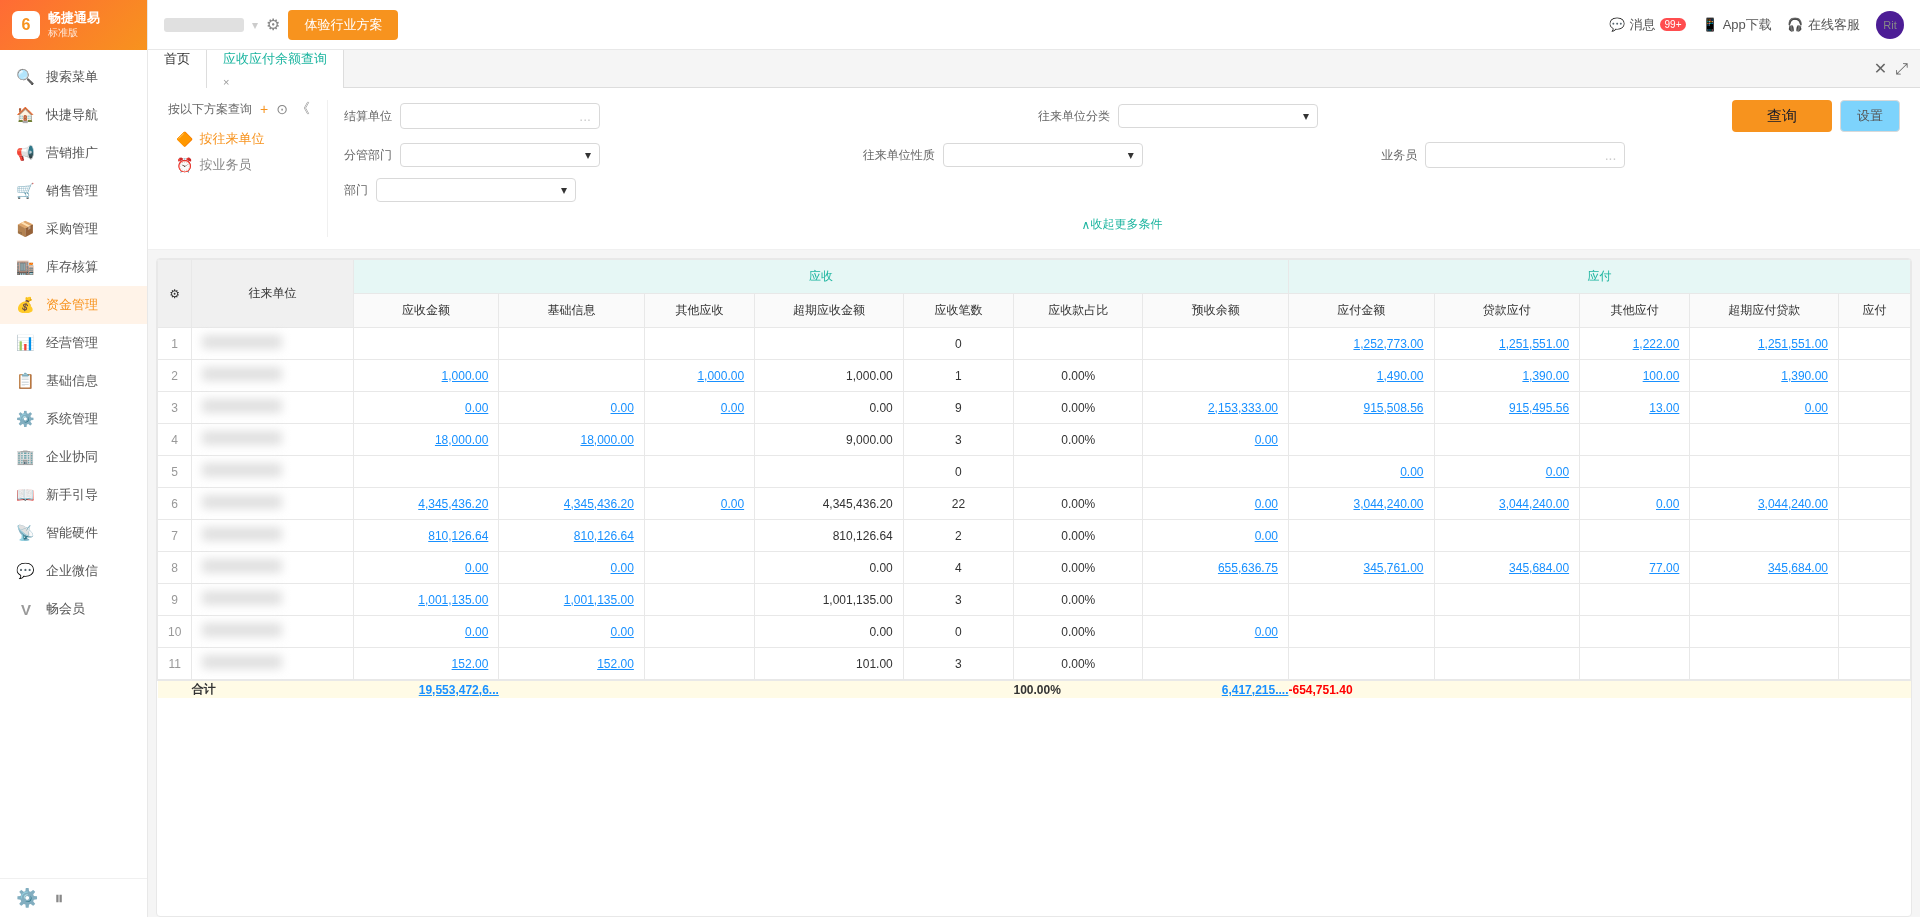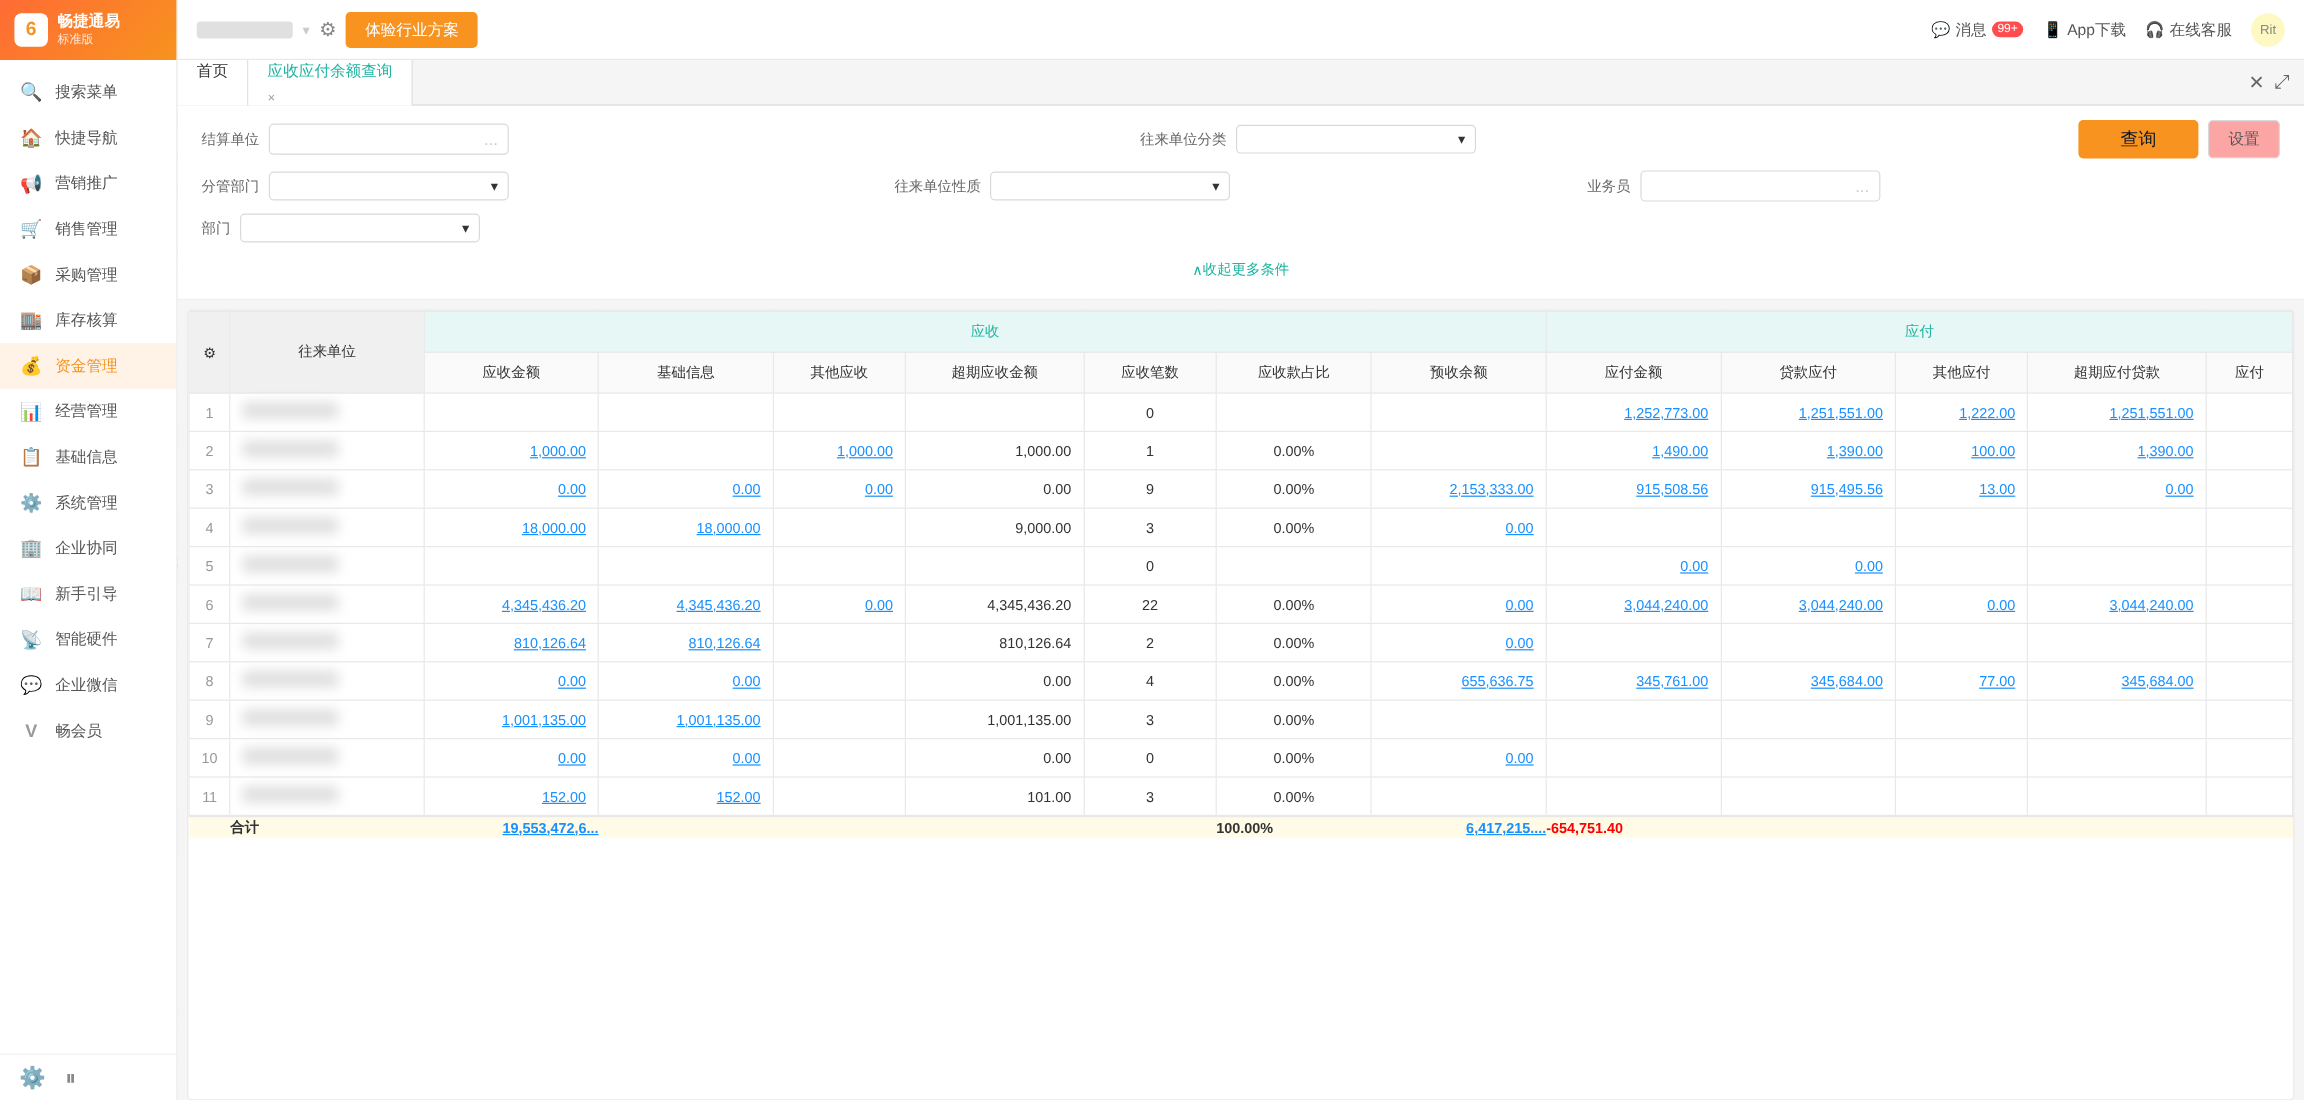"Rit" .avatar { background: #fef9c3 -> #4c1d95 }
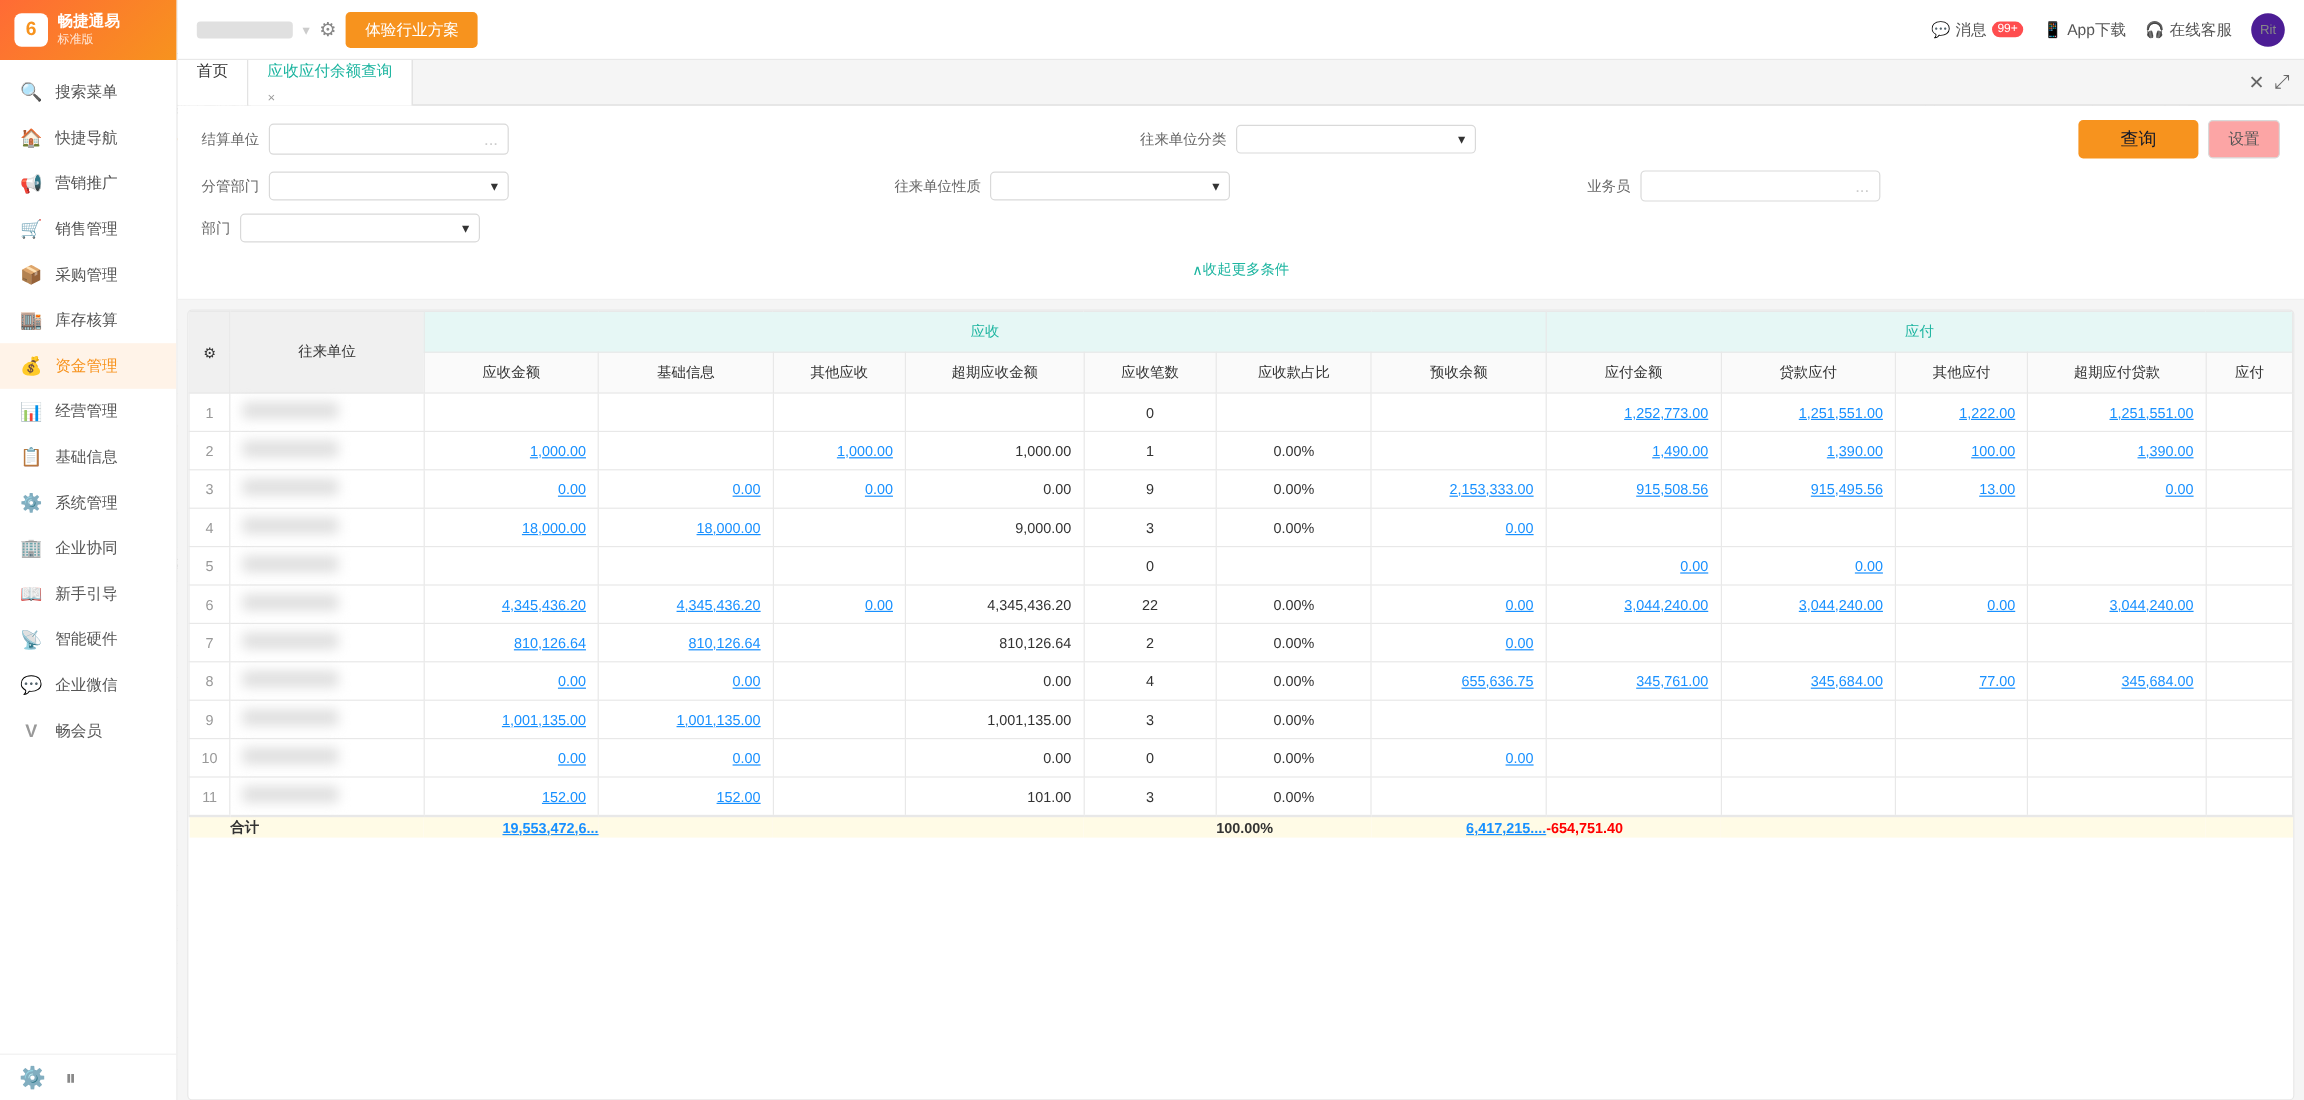"按以下方案查询" div.left-filter { html: none -> <div> <div> <span>按以下方案查询</span> <span>+</span> <span>⊙</span> <span>《</span> </div> <div> <span>🔶</span> <span>按往来单位</span> </div> <div> <span>⏰</span> <span>按业务员</span> </div> </div> }
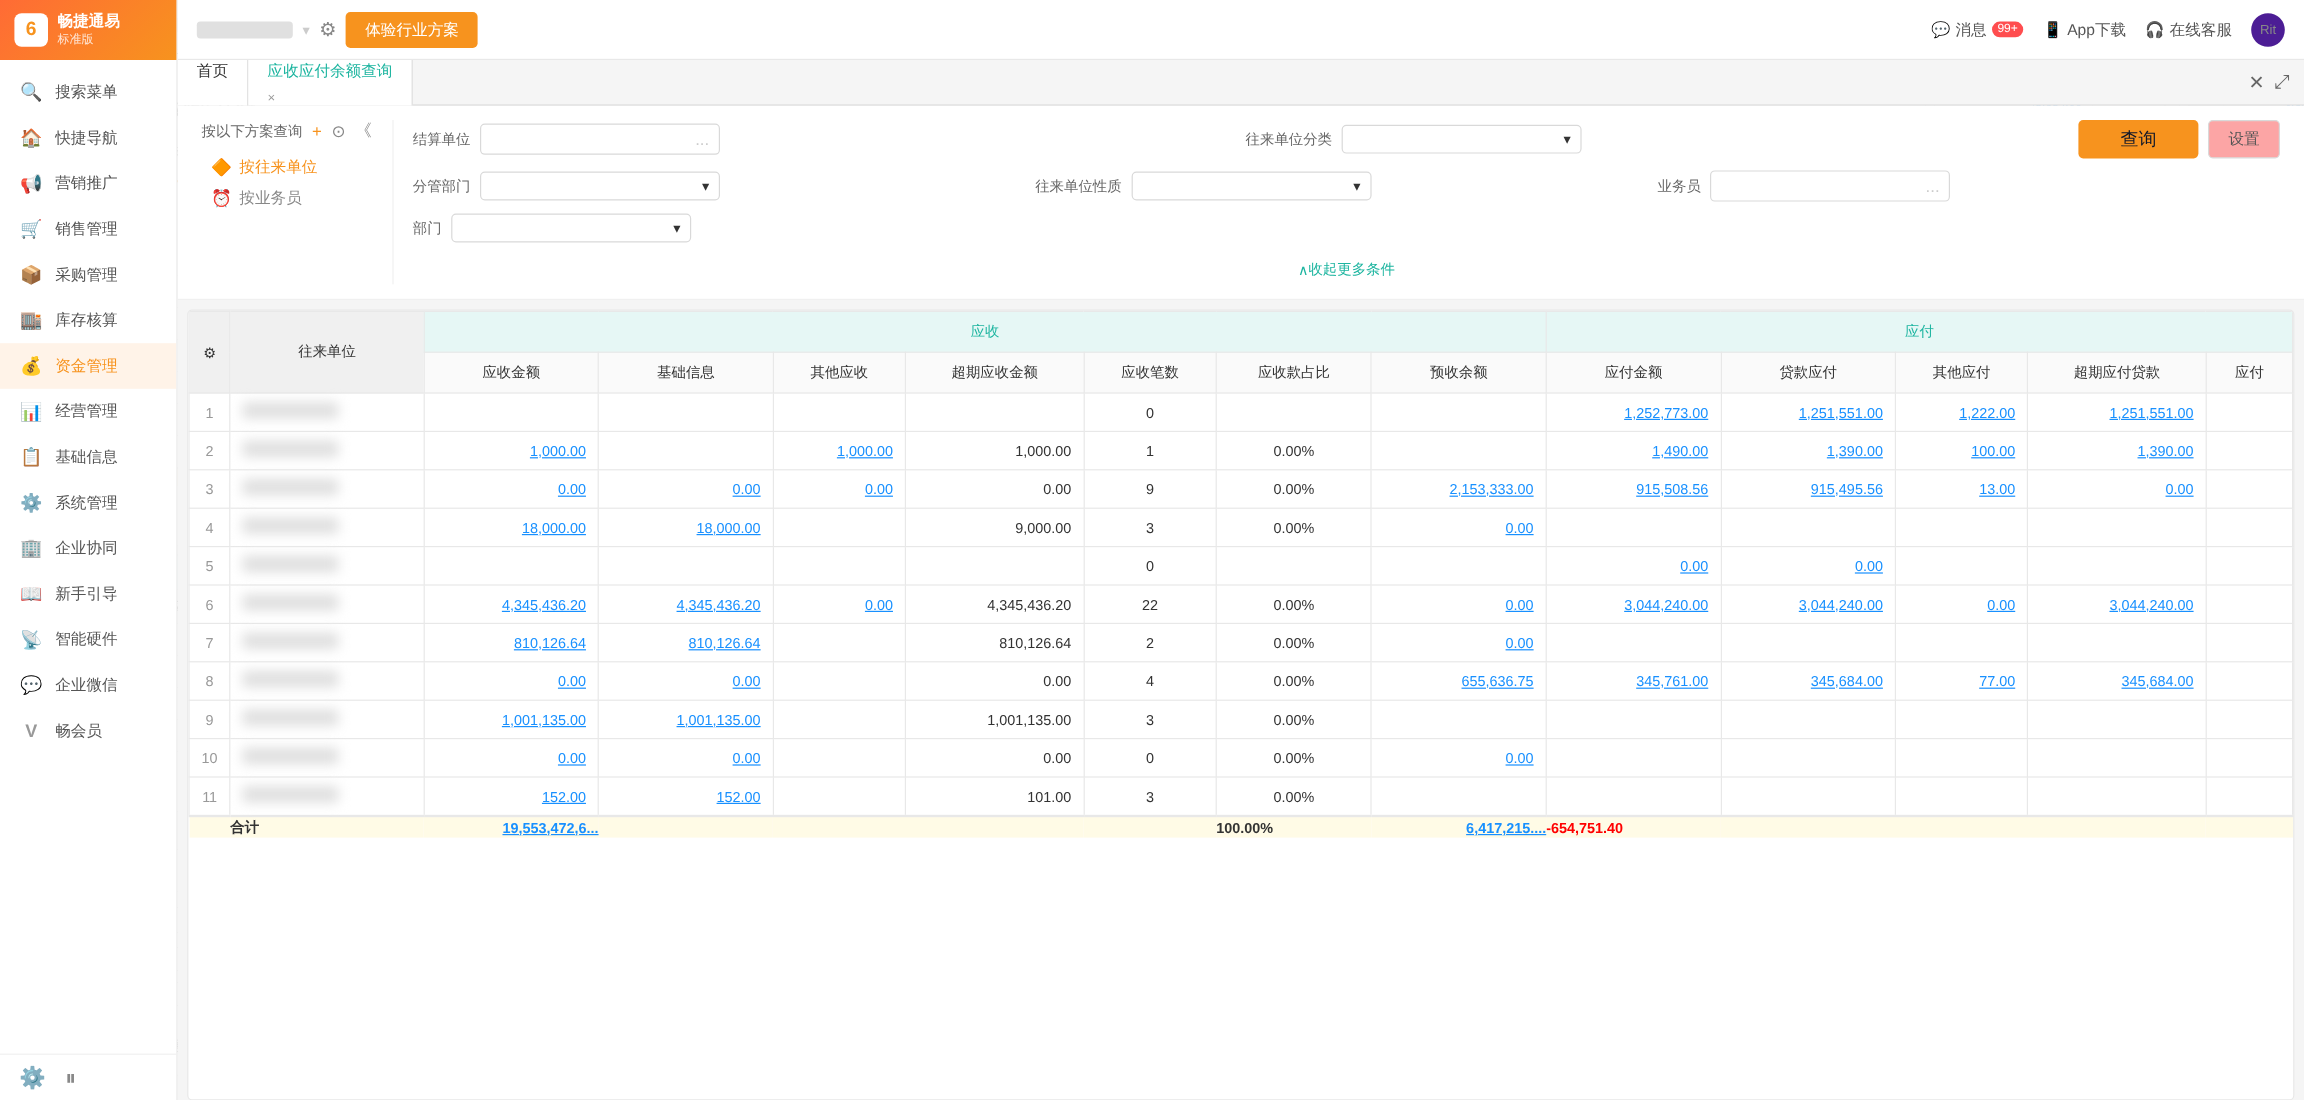"设置" .btn-set { background: #fca5a5 -> #7dd3fc }
